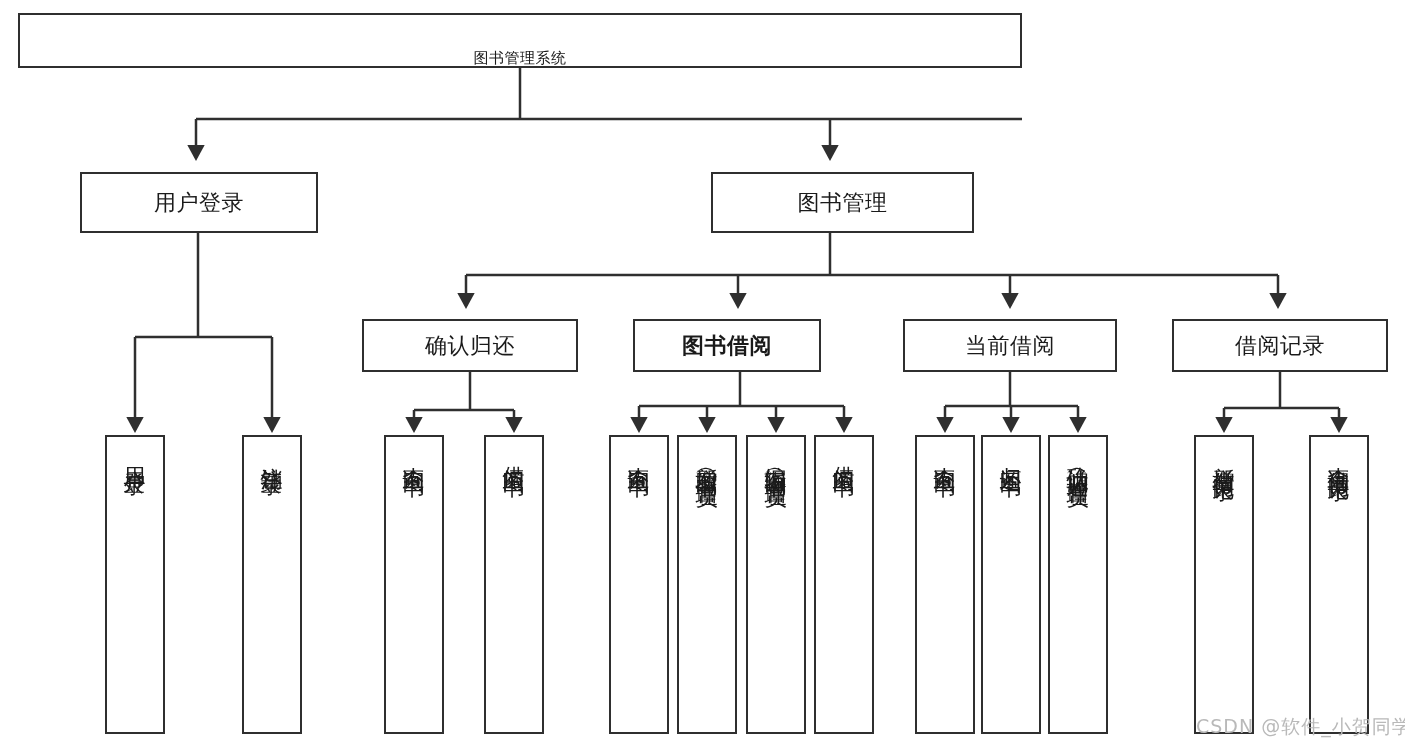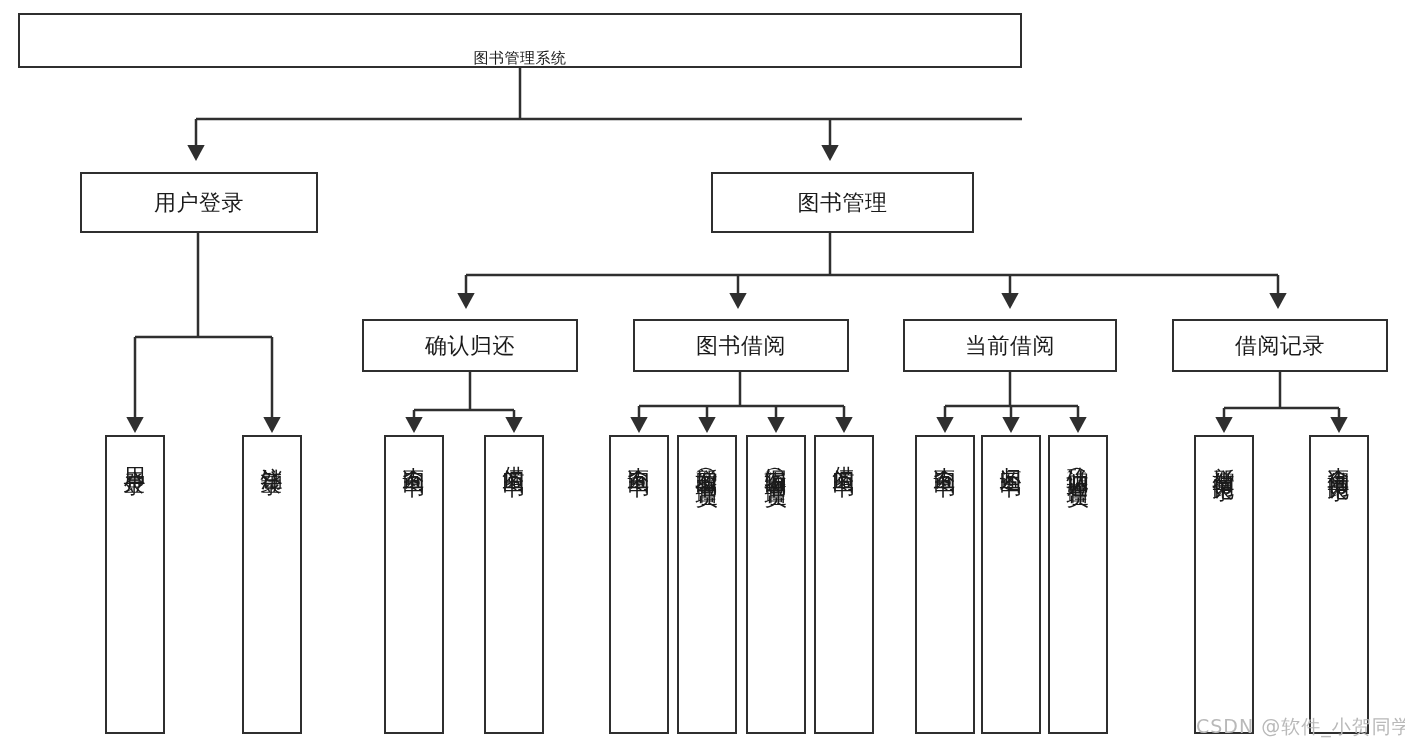"图书借阅" div.node { font-weight: none -> bold; width: 216px -> 188px }
